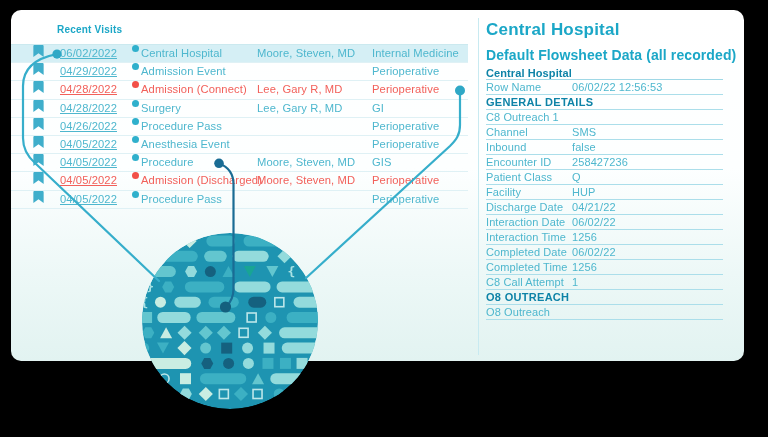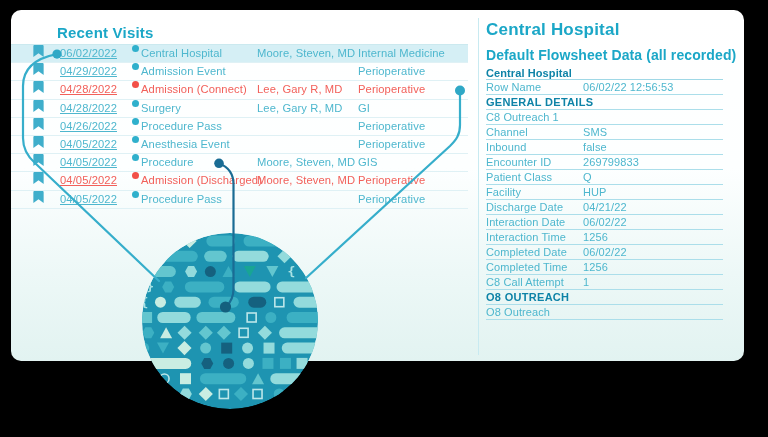"Recent Visits" .panel-title { font-size: 15px -> 10px }
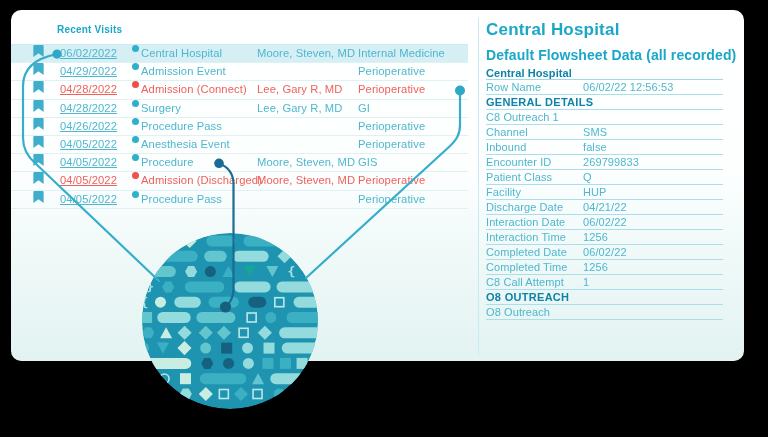"Internal Medicine" .vdept { left: 347px -> 361px }
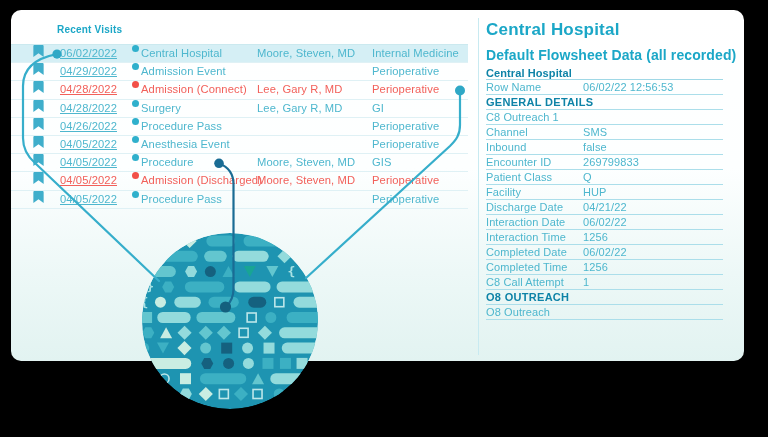"Row Name" .fslabel { width: 97px -> 86px }
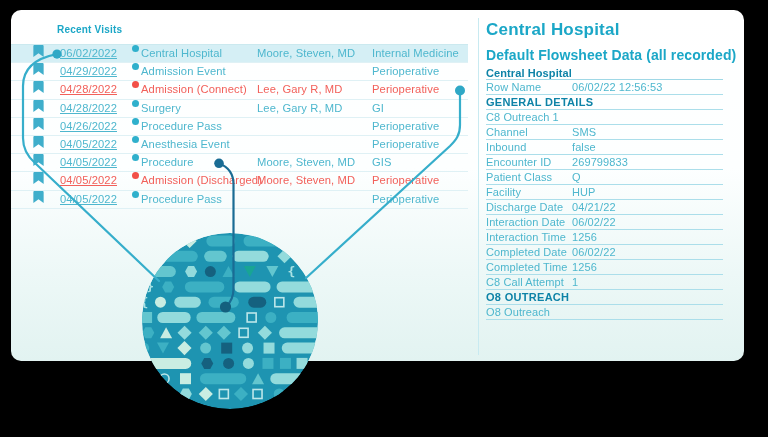"269799833" span.fsvalue { text: 269799833 -> 258427236 }
